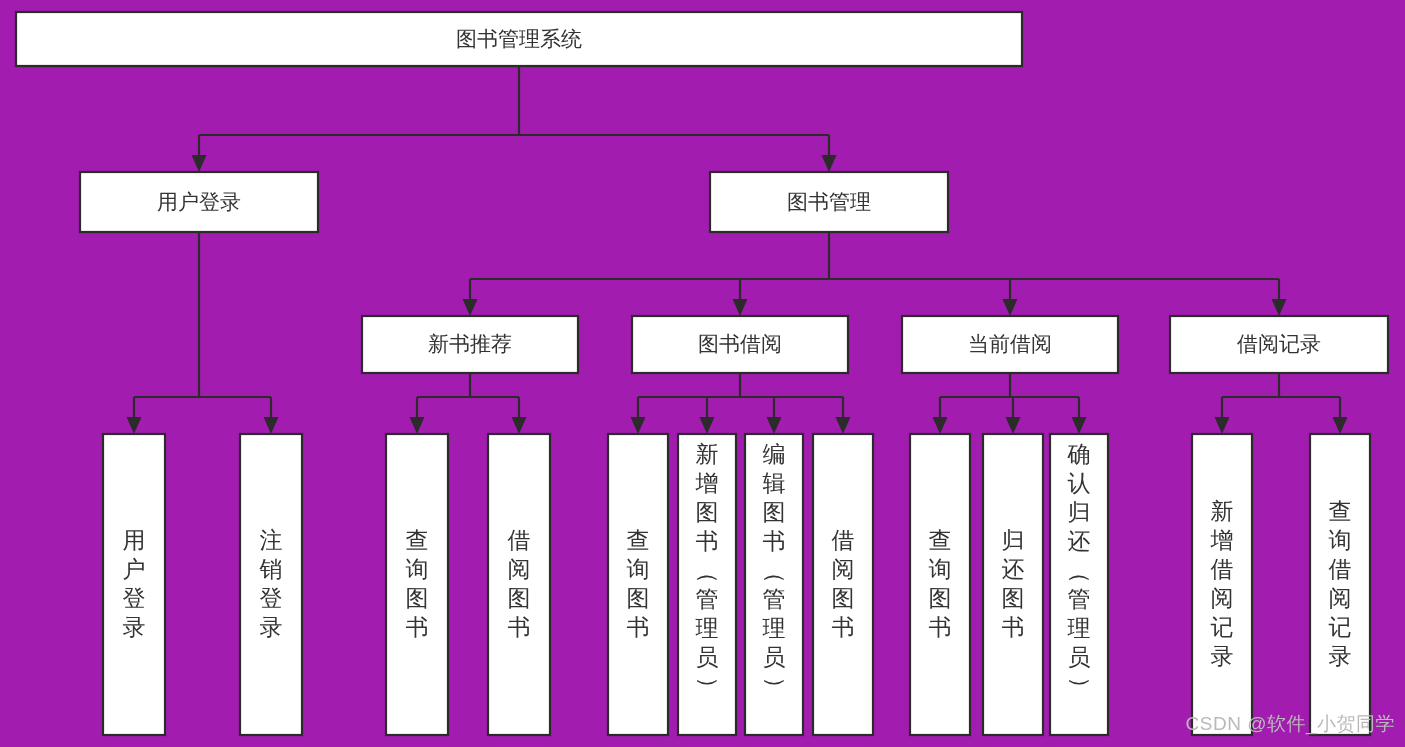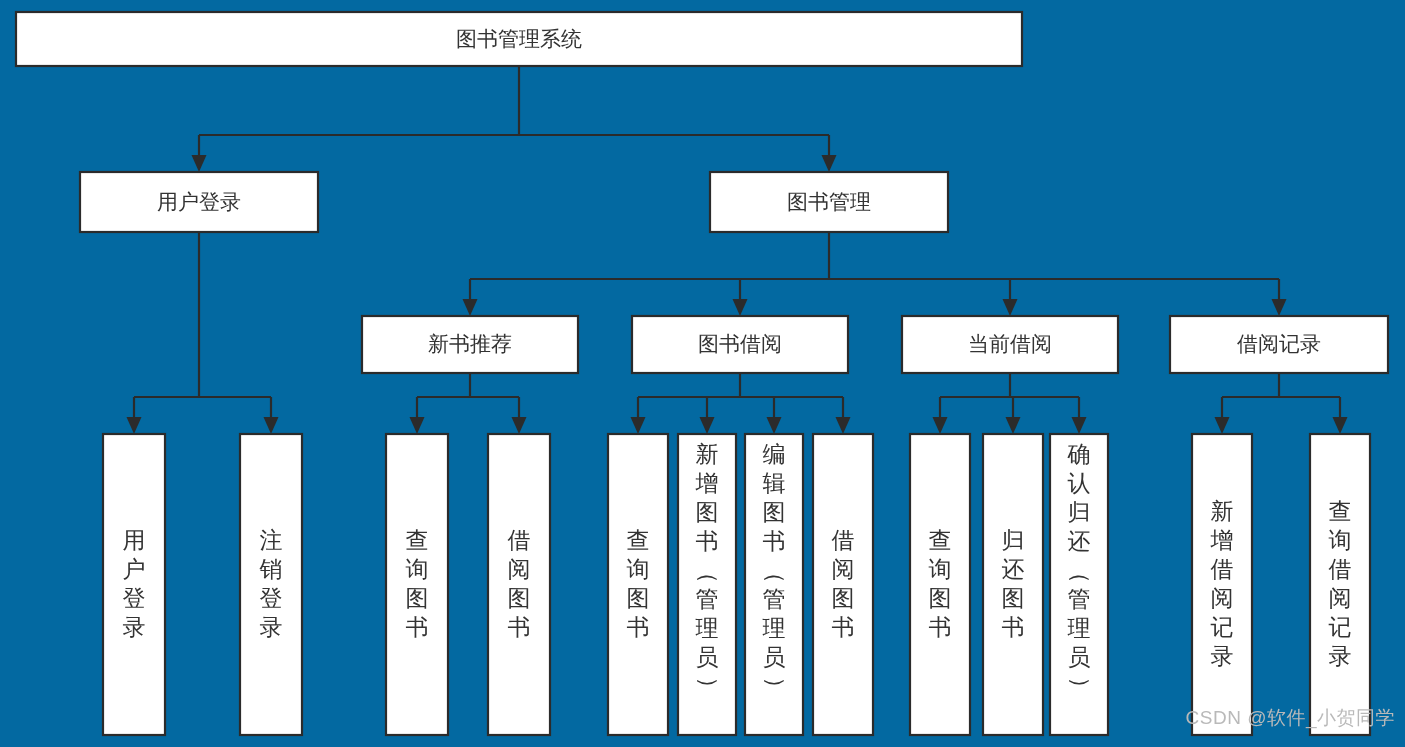"图书管理系统" #diagram-root { background: #0369a1 -> #a21caf }
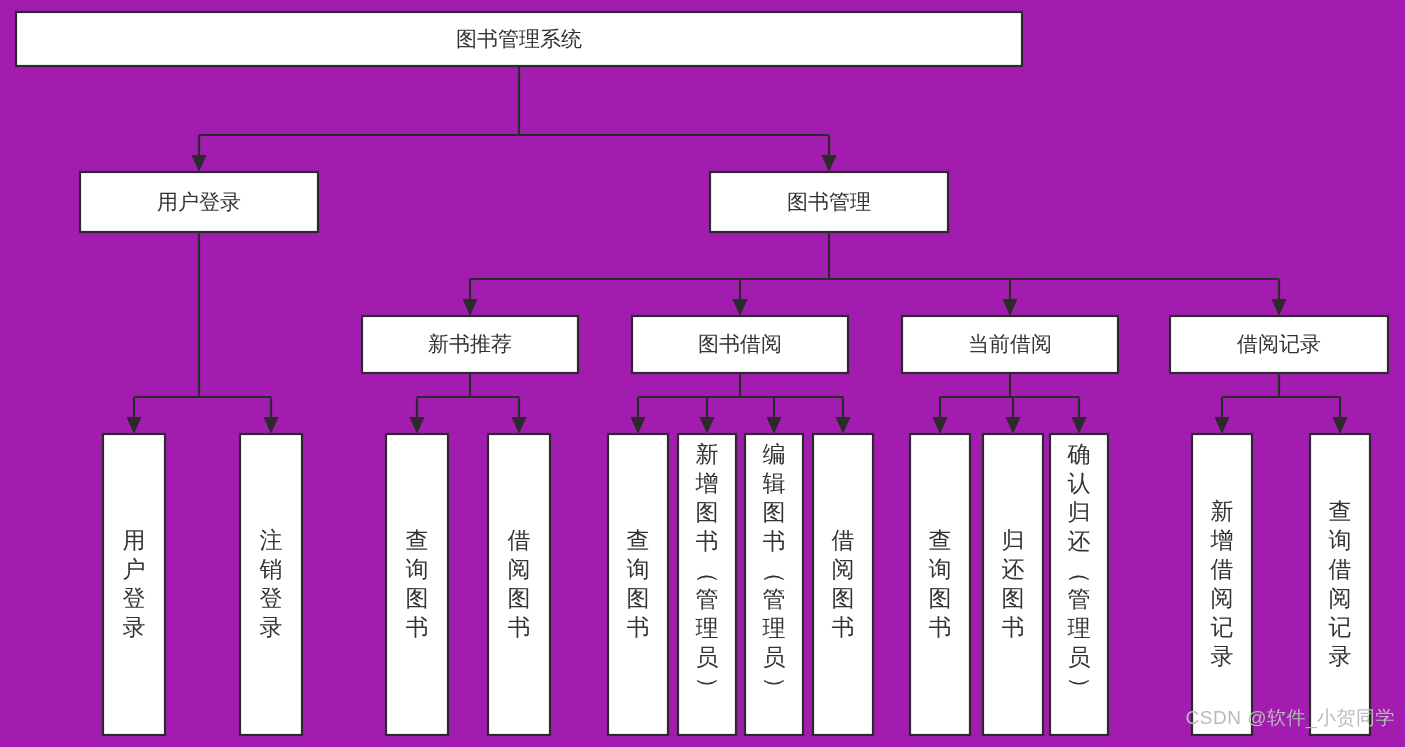"CSDN @软件_小贺同学" .watermark { bottom: 16px -> 10px }
